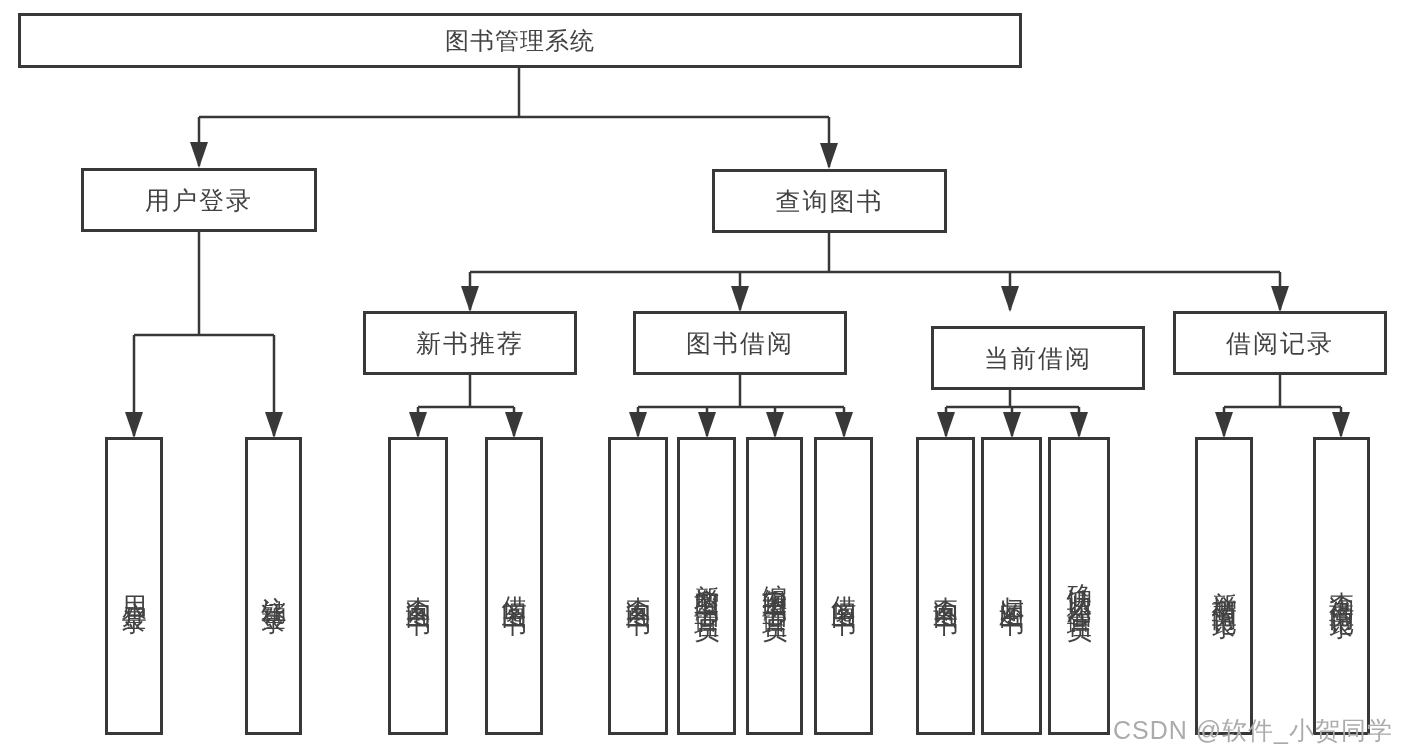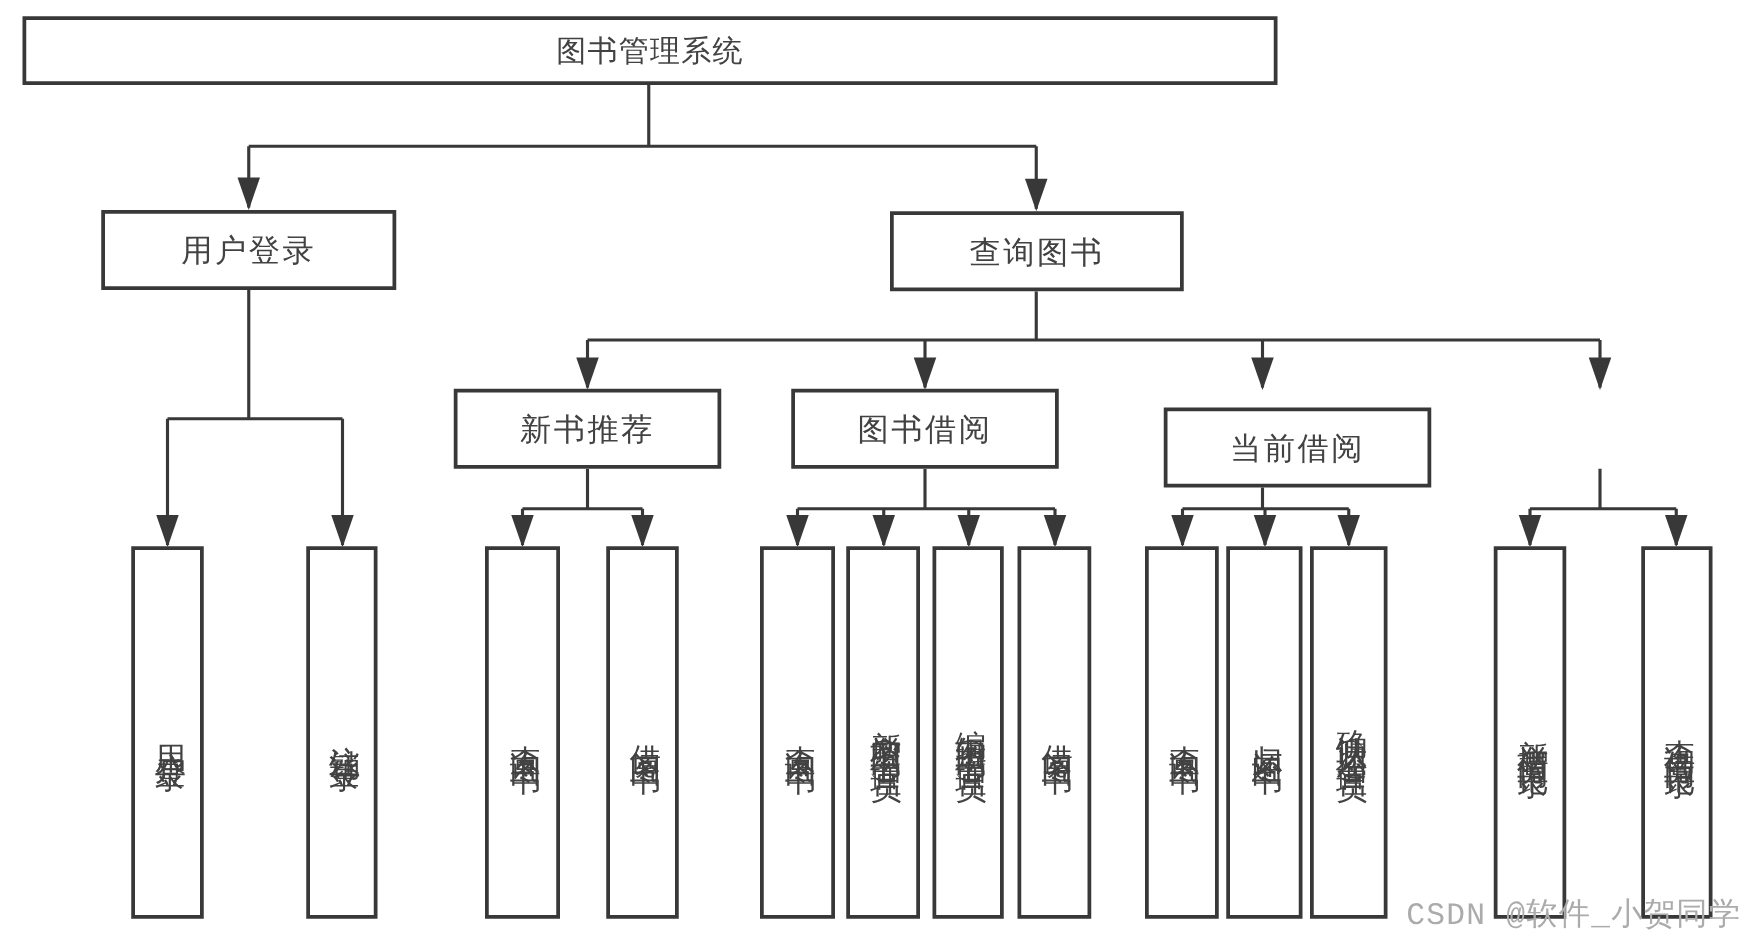"图书管理系统" .canvas { font-family: Liberation Mono, monospace -> none }
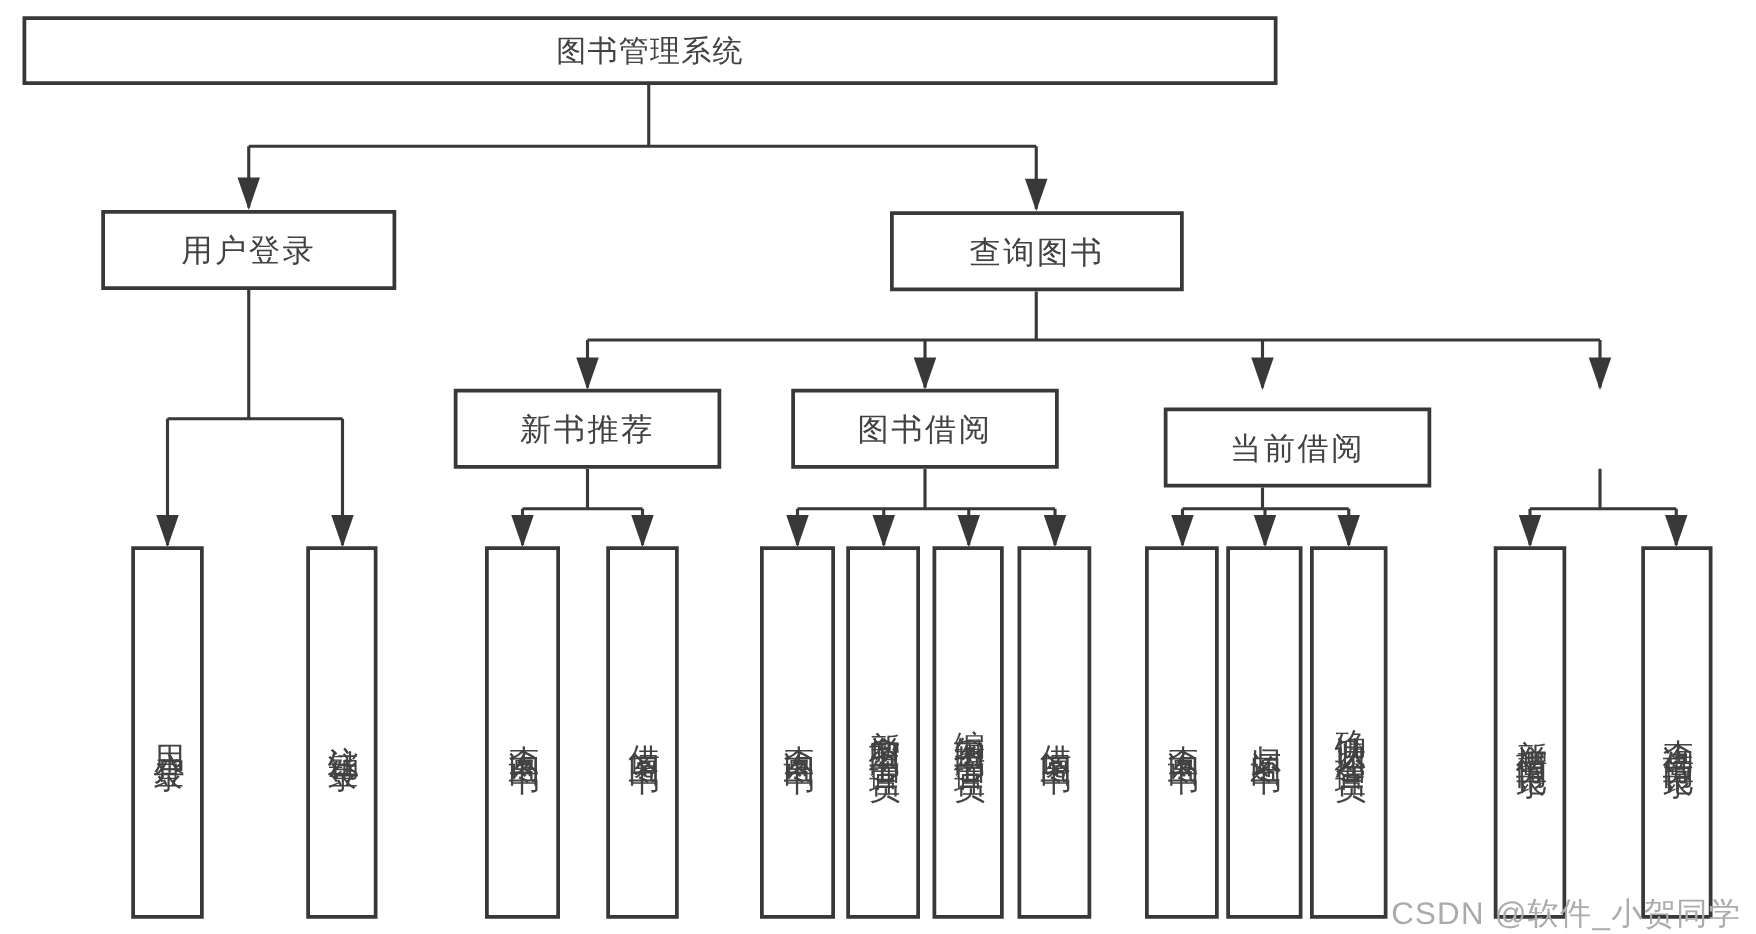"借阅记录" div.hbox { html: none -> <div>借阅记录</div> }
